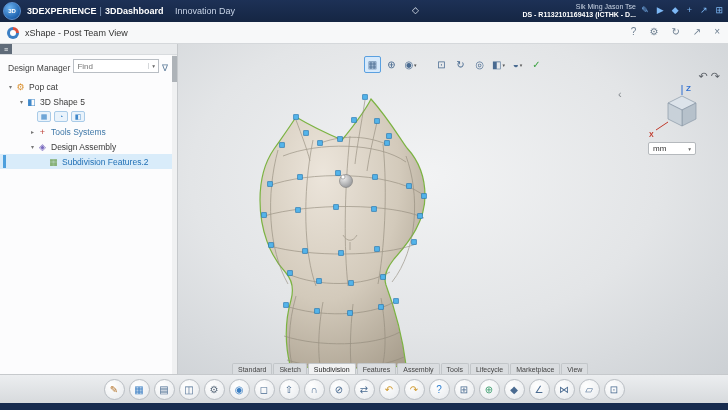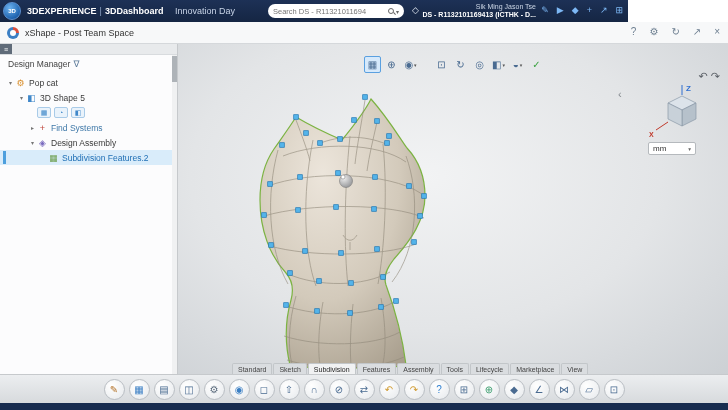"3DEXPERIENCE | 3DDashboard Innovation" #topbar { width: 628px -> 728px }
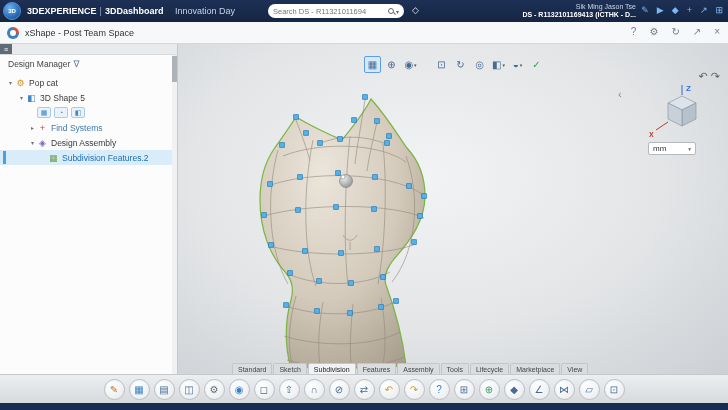"Search DS - R11321011694" div.searchbox { html: <div> <input> <span></span> <span>▾</span> </div> -> none }
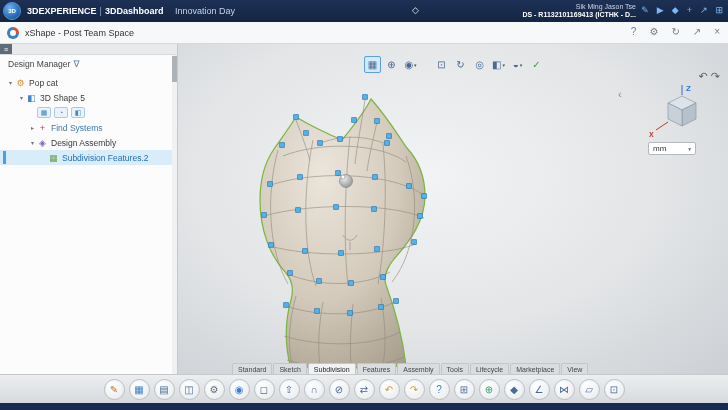"xShape - Post Team Space" div.app-title { text: Space -> View }
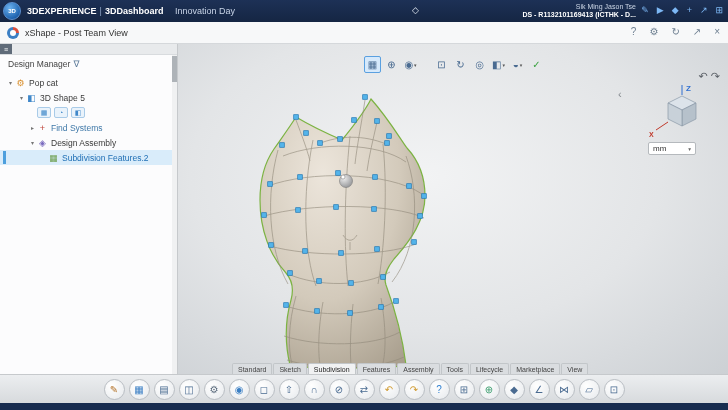"Find" span.find-box { html: none -> <span> <input> <span>▾</span> </span> }
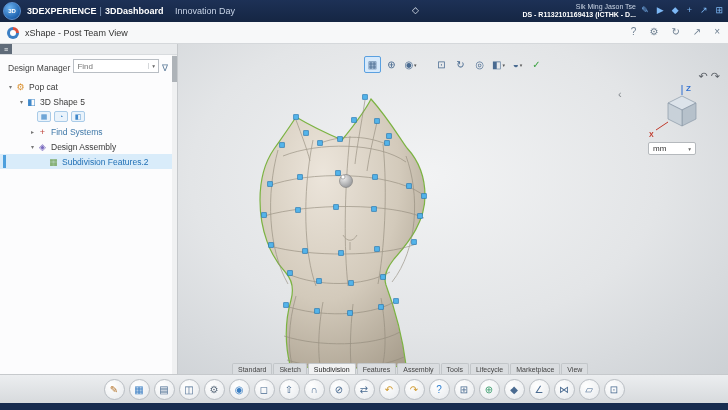"Find Systems" span.tree-label { text: Find -> Tools }
